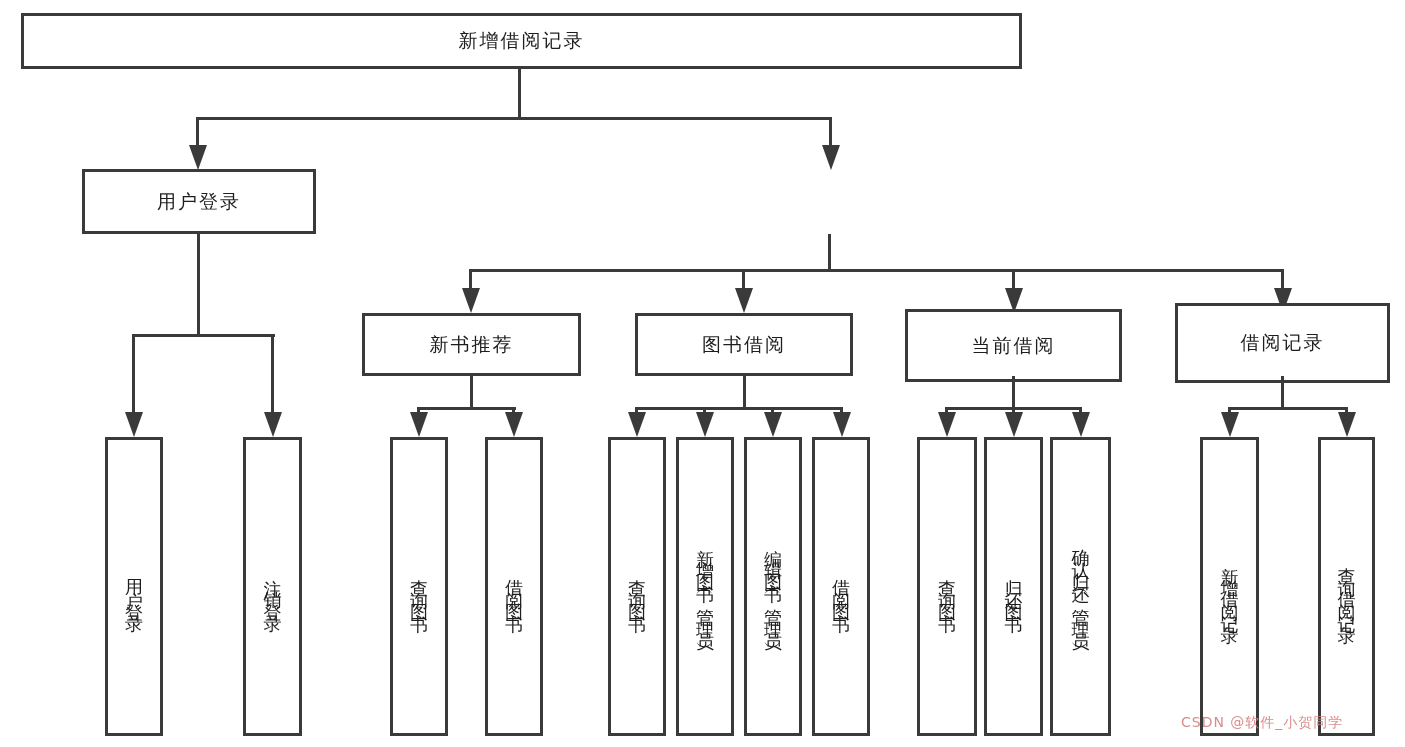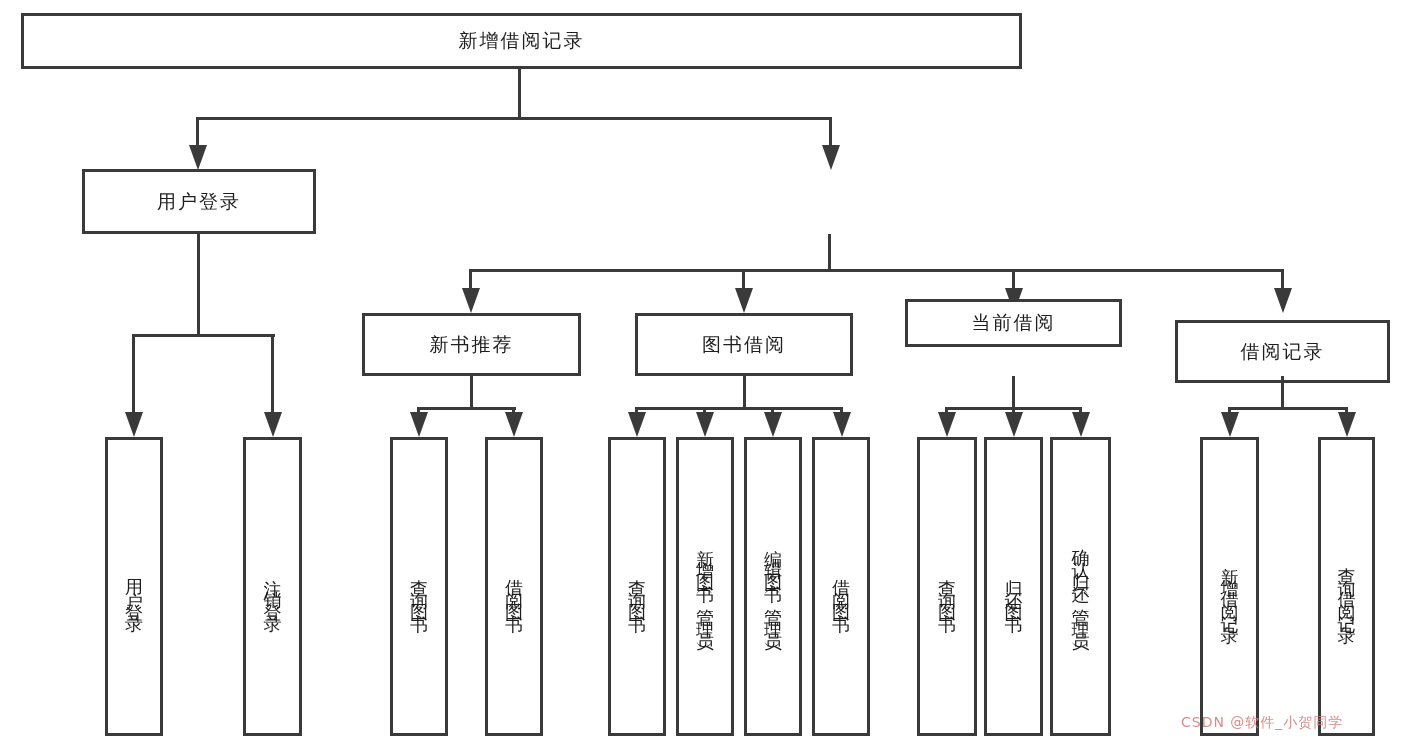"当前借阅" div.box { height: 48px -> 73px; top: 299px -> 309px }
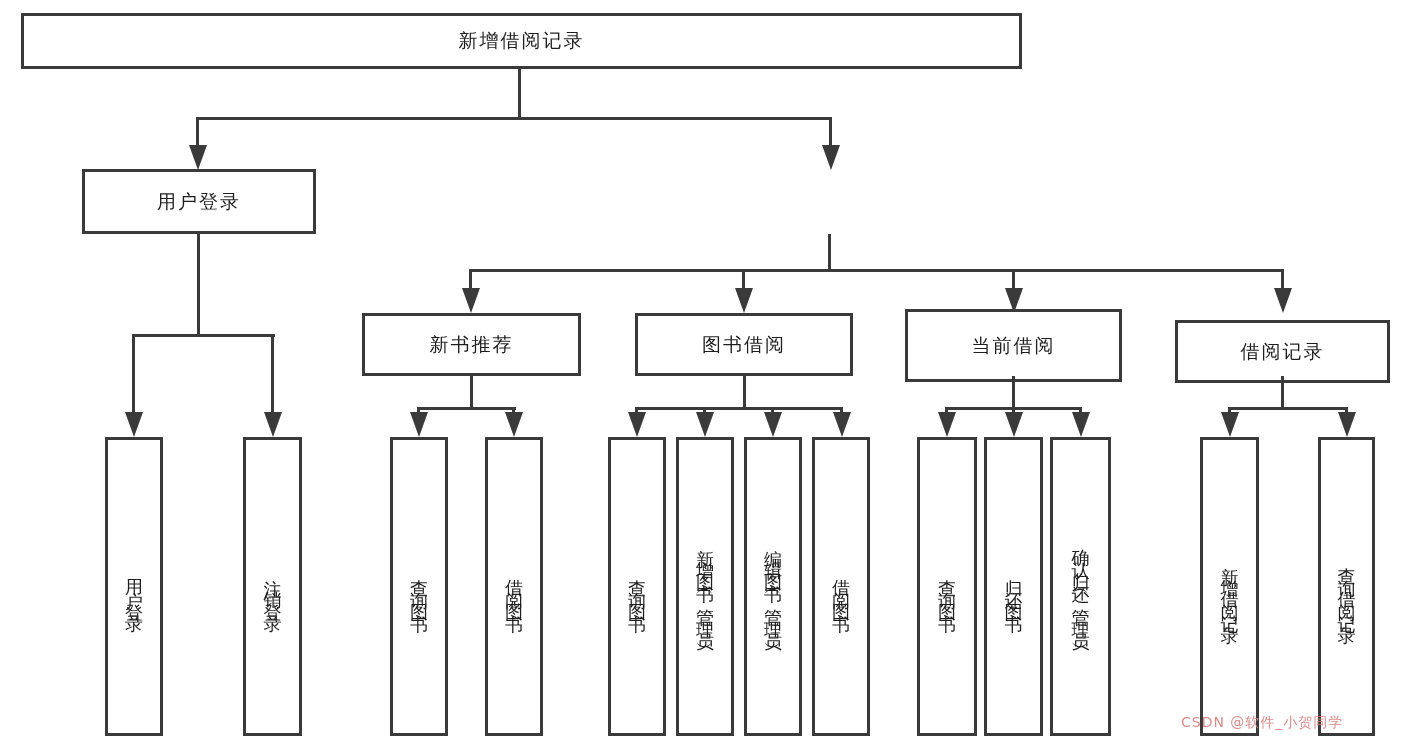"借阅记录" div.box { height: 63px -> 80px; top: 320px -> 303px }
